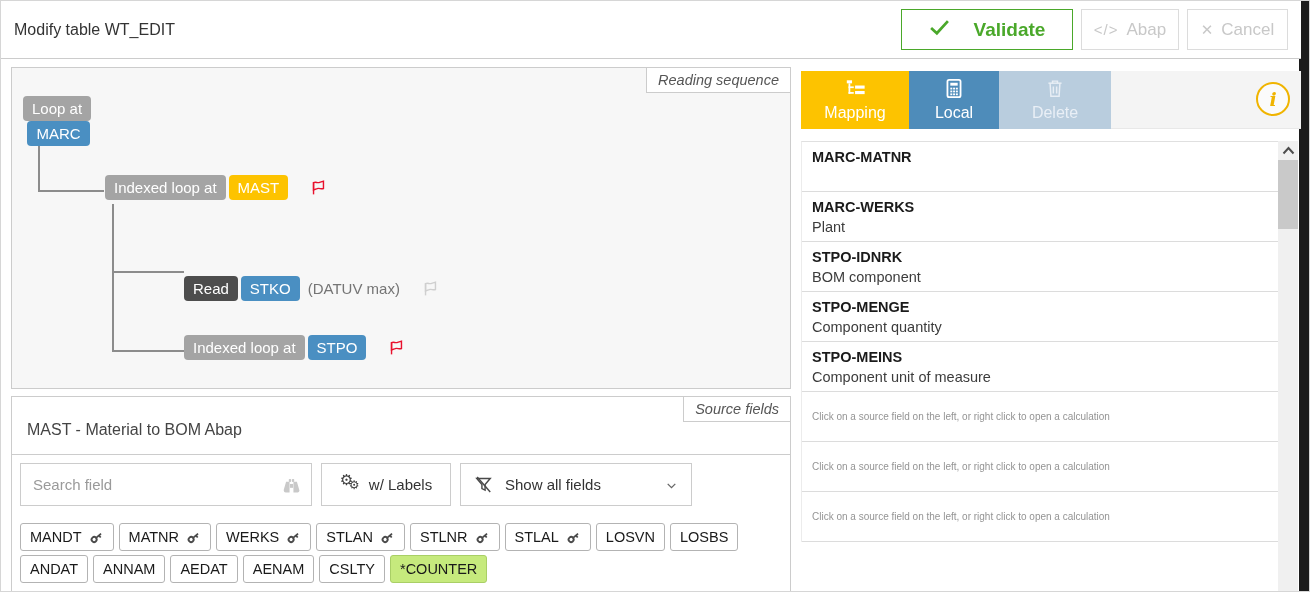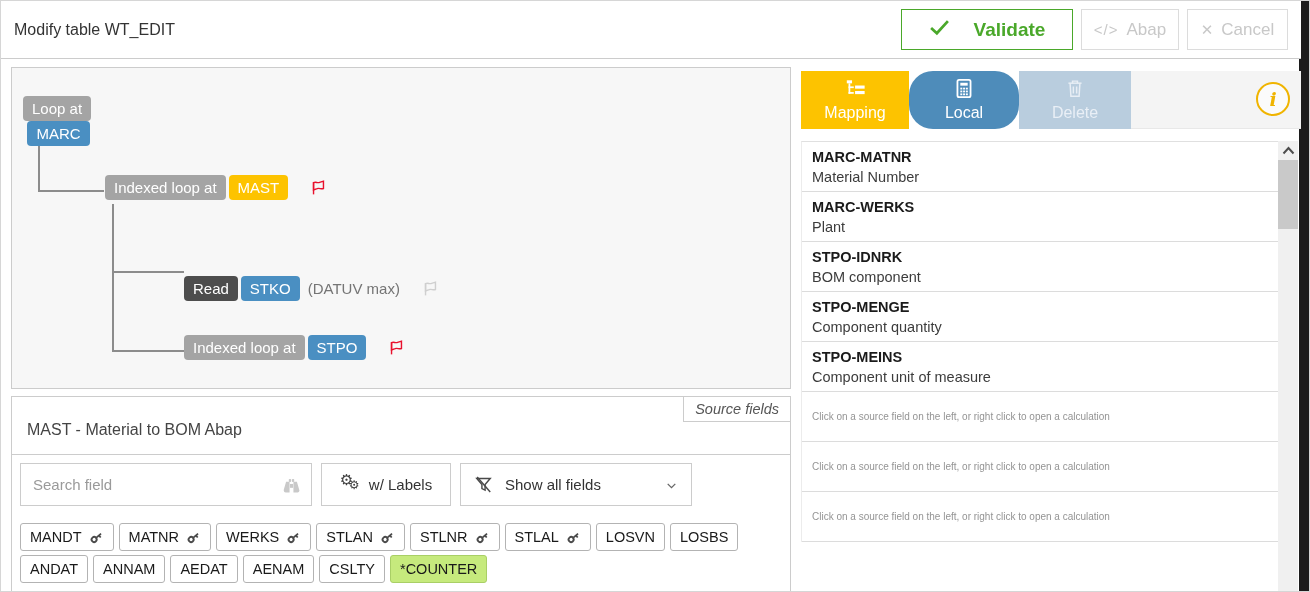"Reading sequence" div.corner-tag { html: none -> <div>Reading sequence</div> }
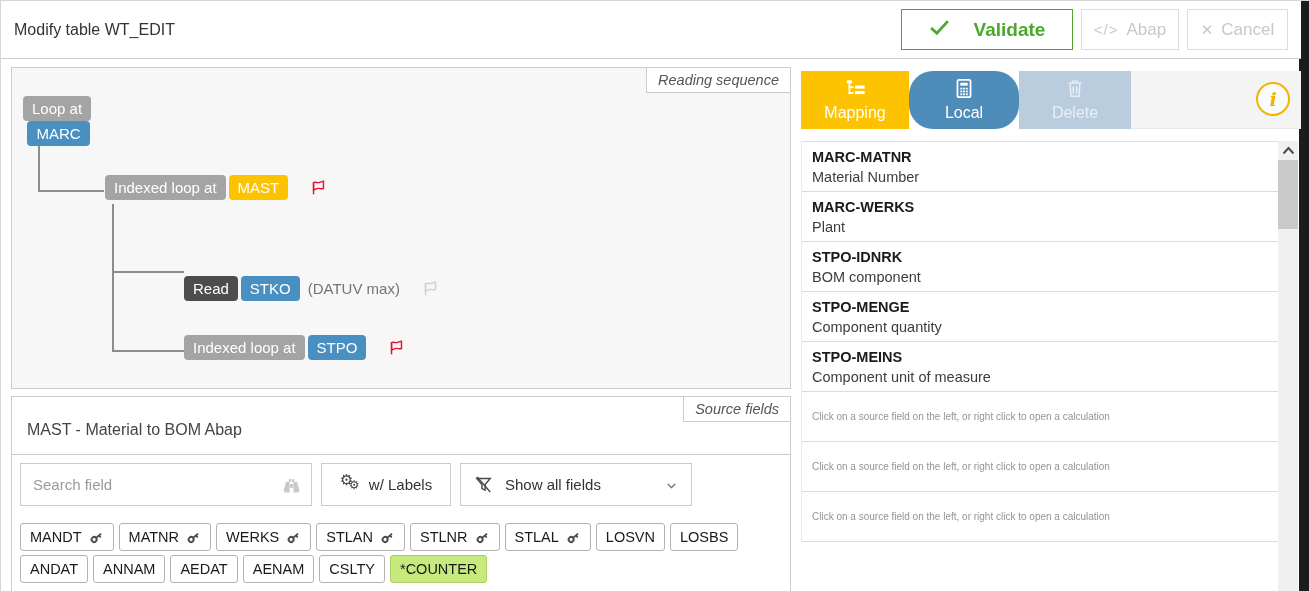"Local" #tab-local { border-radius: 24px -> none; width: 110px -> 90px }
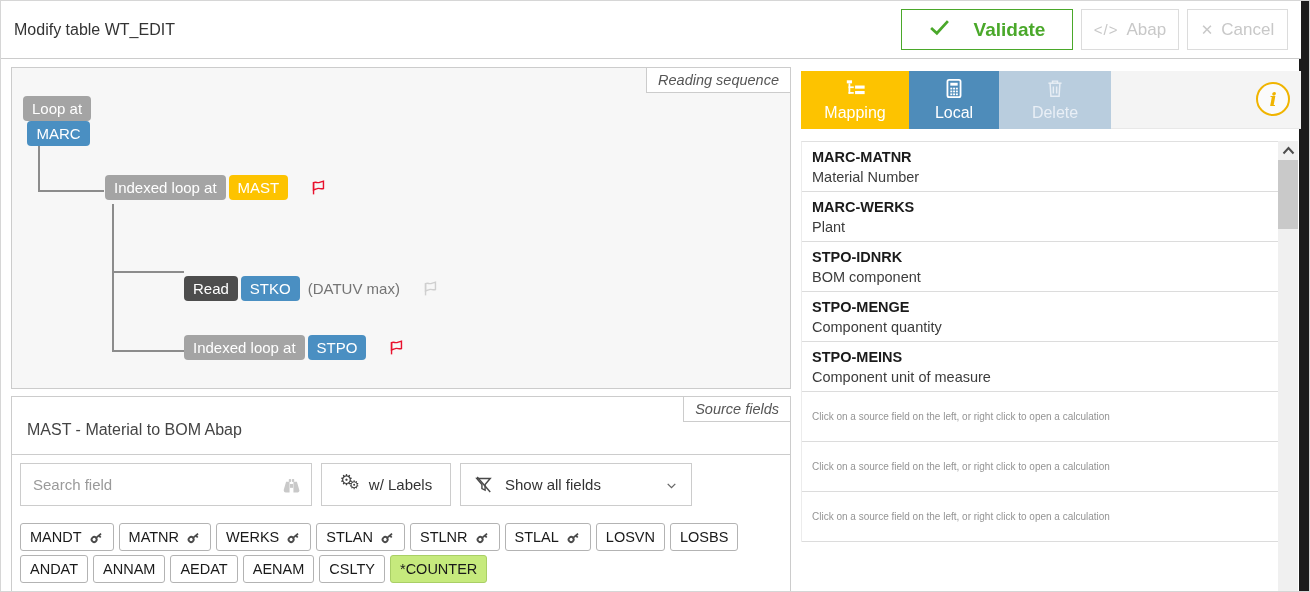"Material Number" div.map-desc { html: <div>Material Number</div> -> none }
